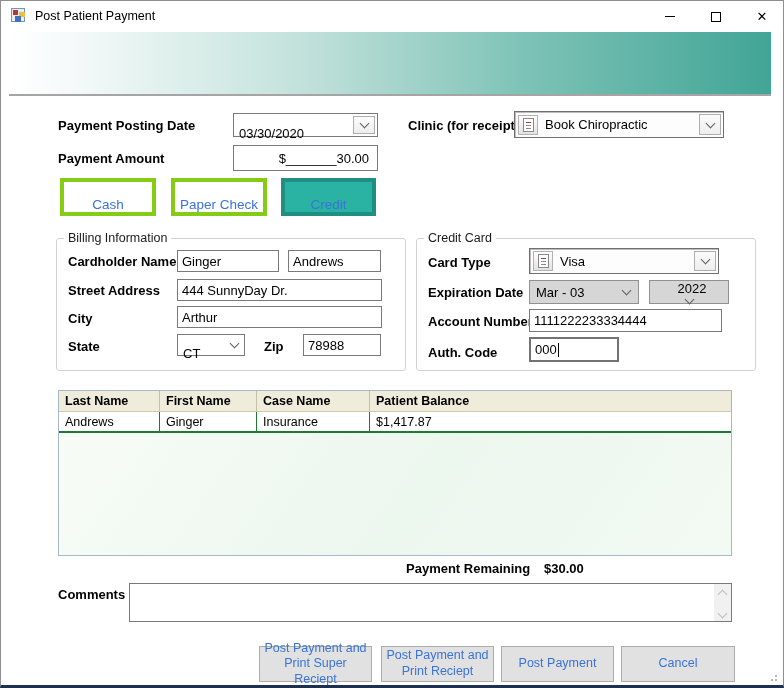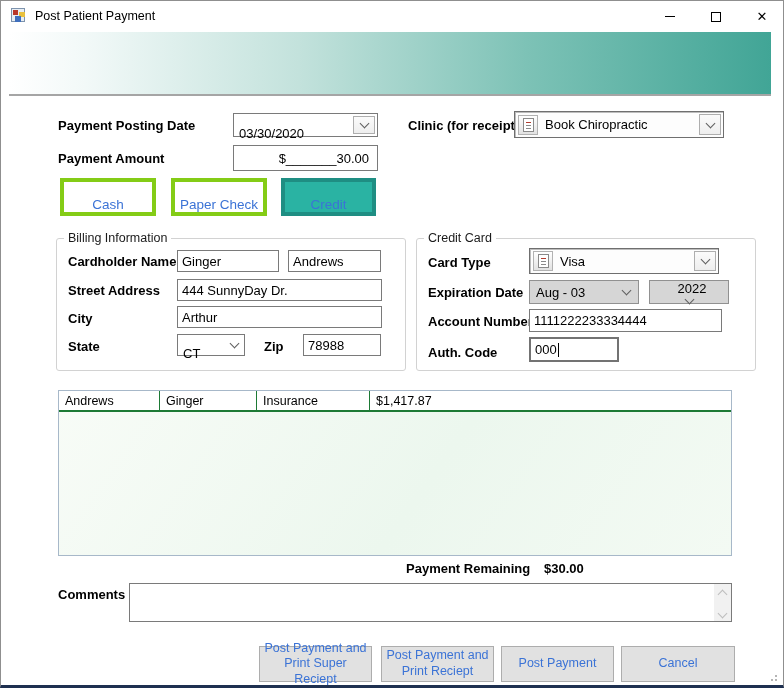"Aug - 03" span.txt { text: Aug -> Mar }
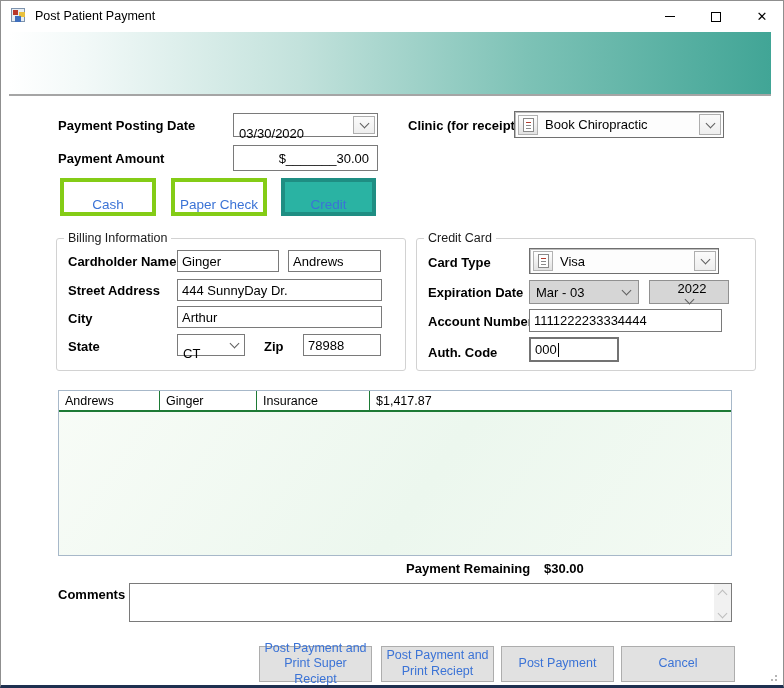"Last Name" div.grid-header { html: none -> <div> <span>Last Name</span> <span>First Name</span> <span>Case Name</span> <span>Patient Balance</span> </div> }
